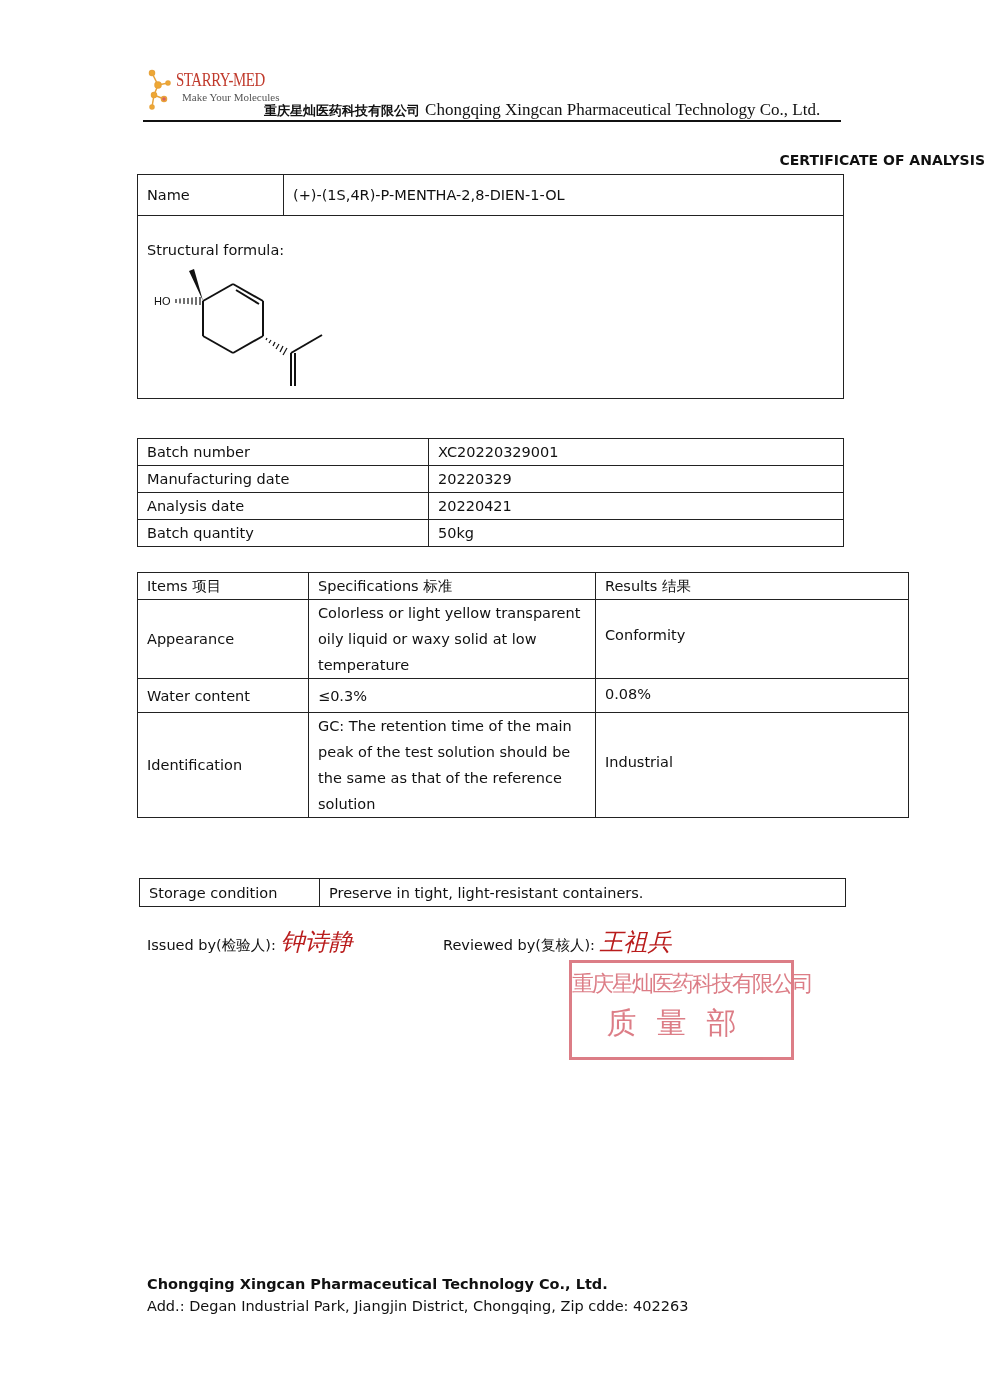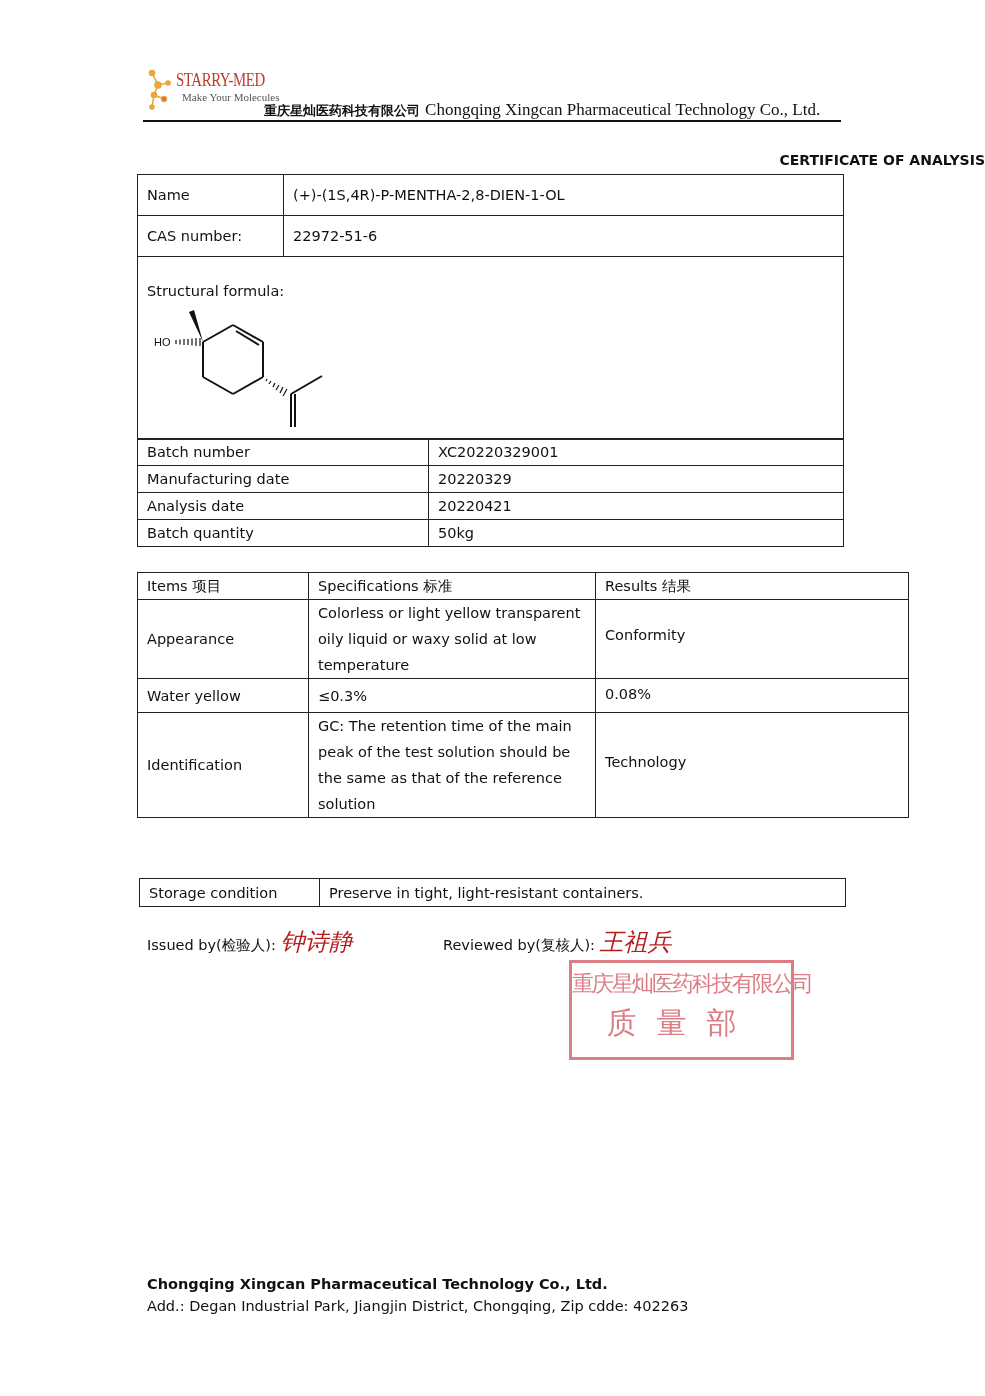"CAS number:" tr { html: <tr> <td>CAS number:</td> <td>22972-51-6</td> </tr> -> none }
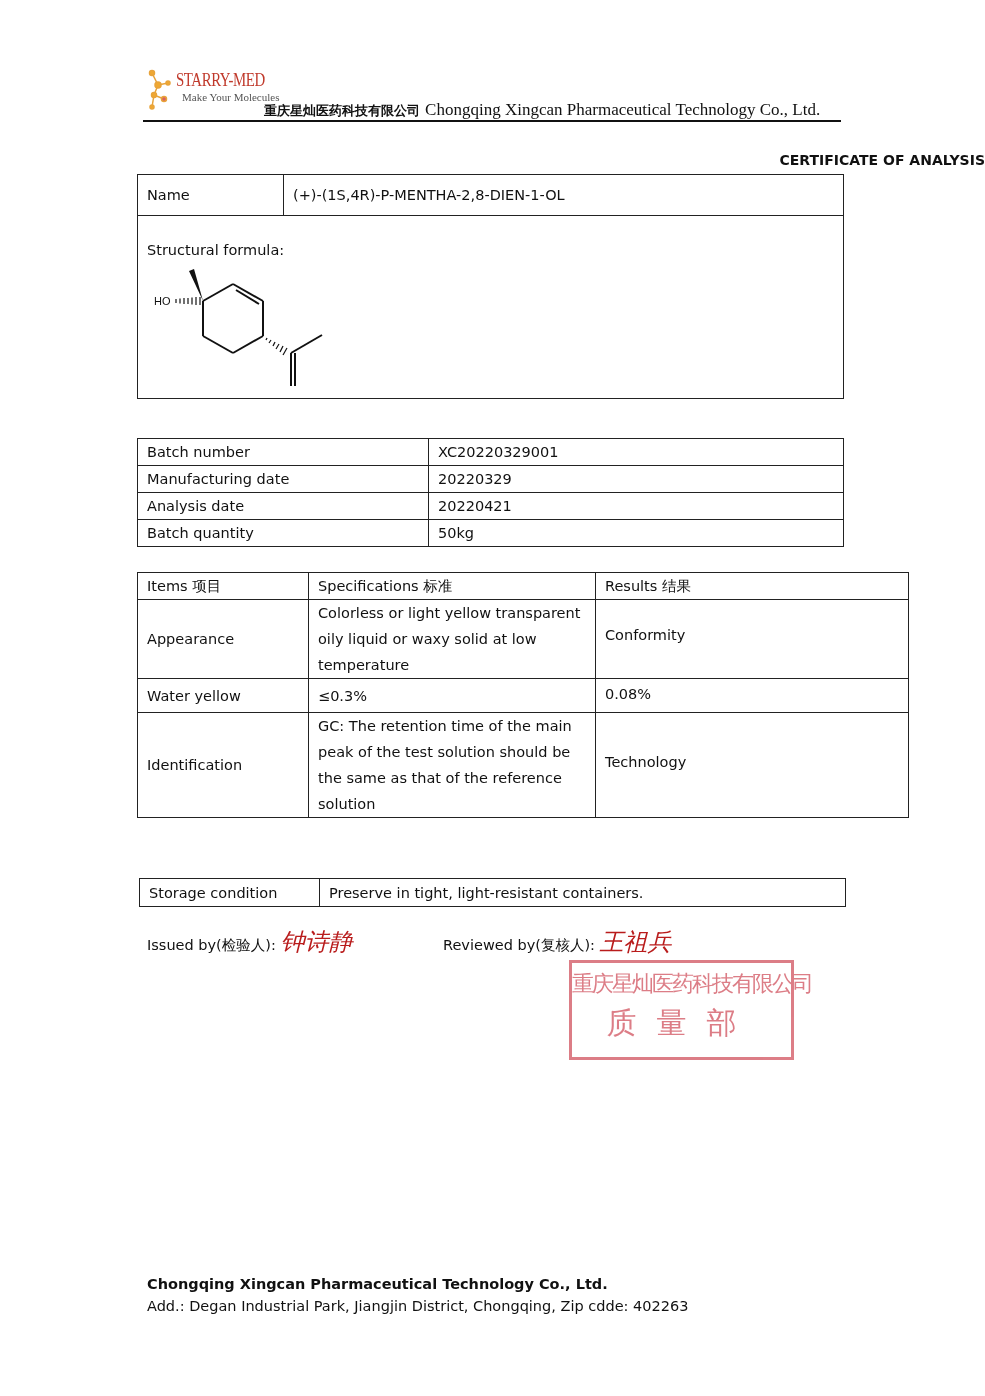"Water yellow" td { text: yellow -> content }
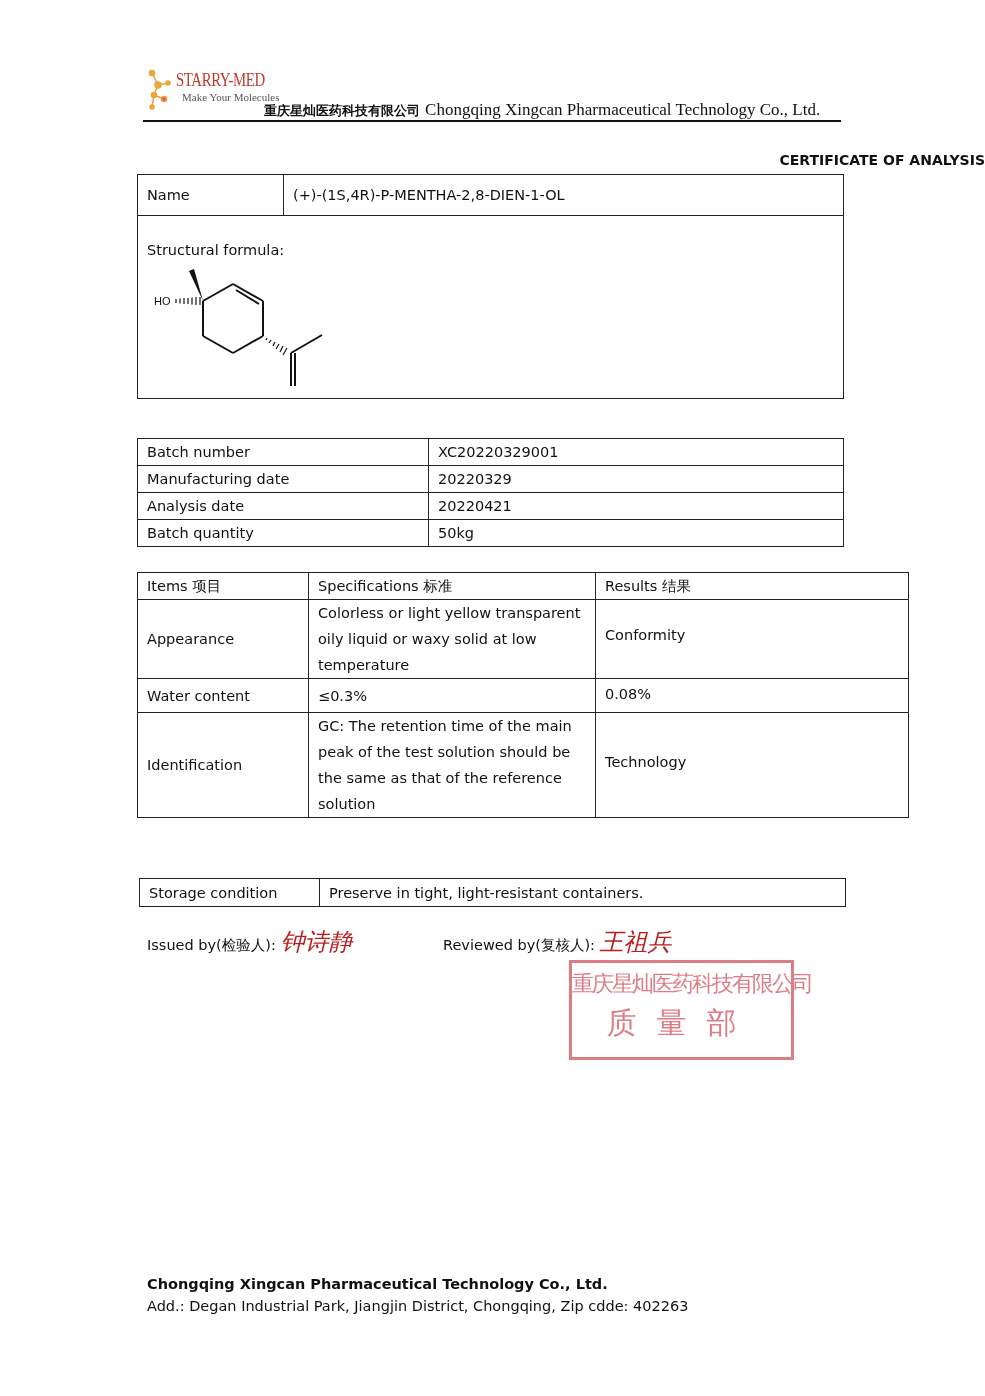"Technology" td { text: Technology -> Industrial }
